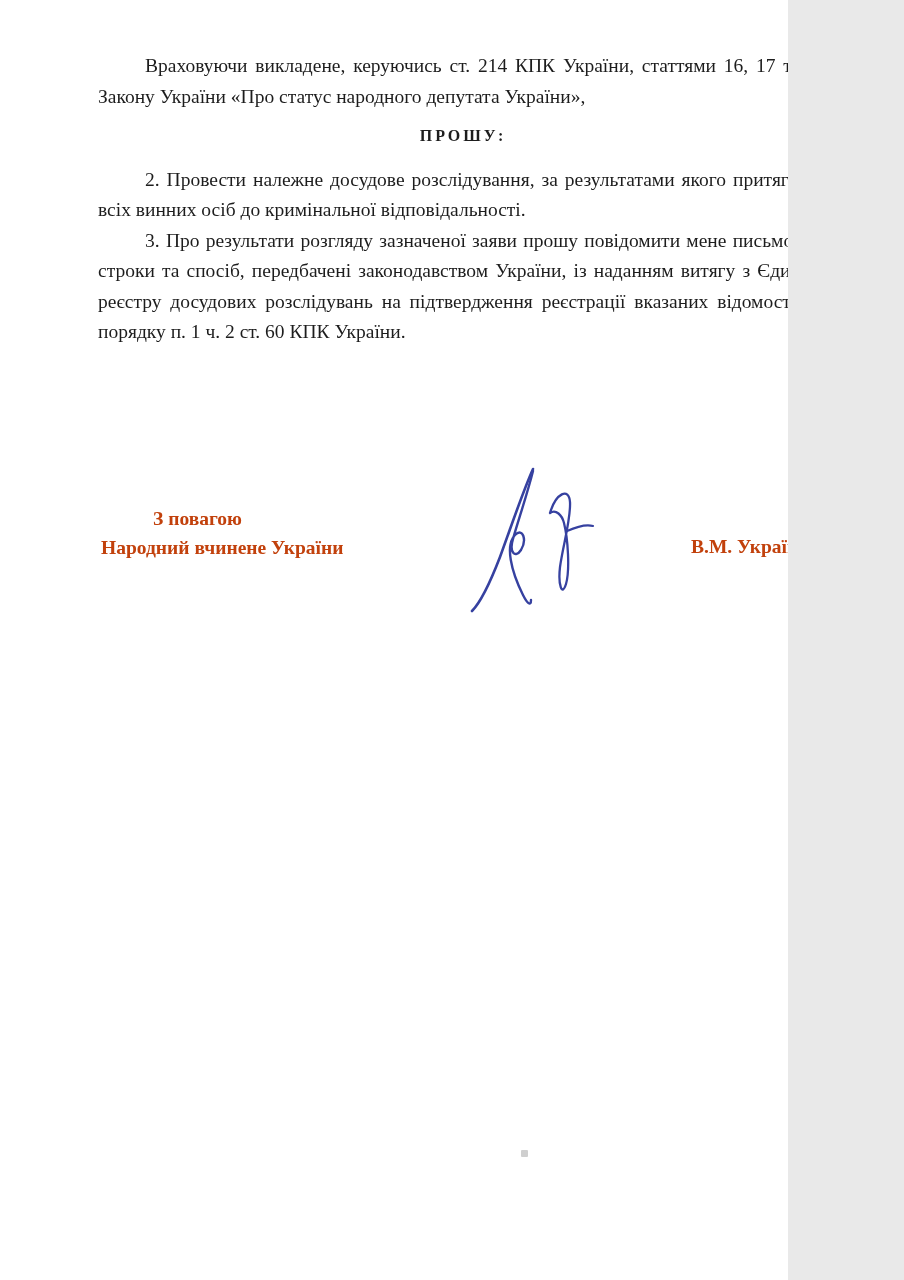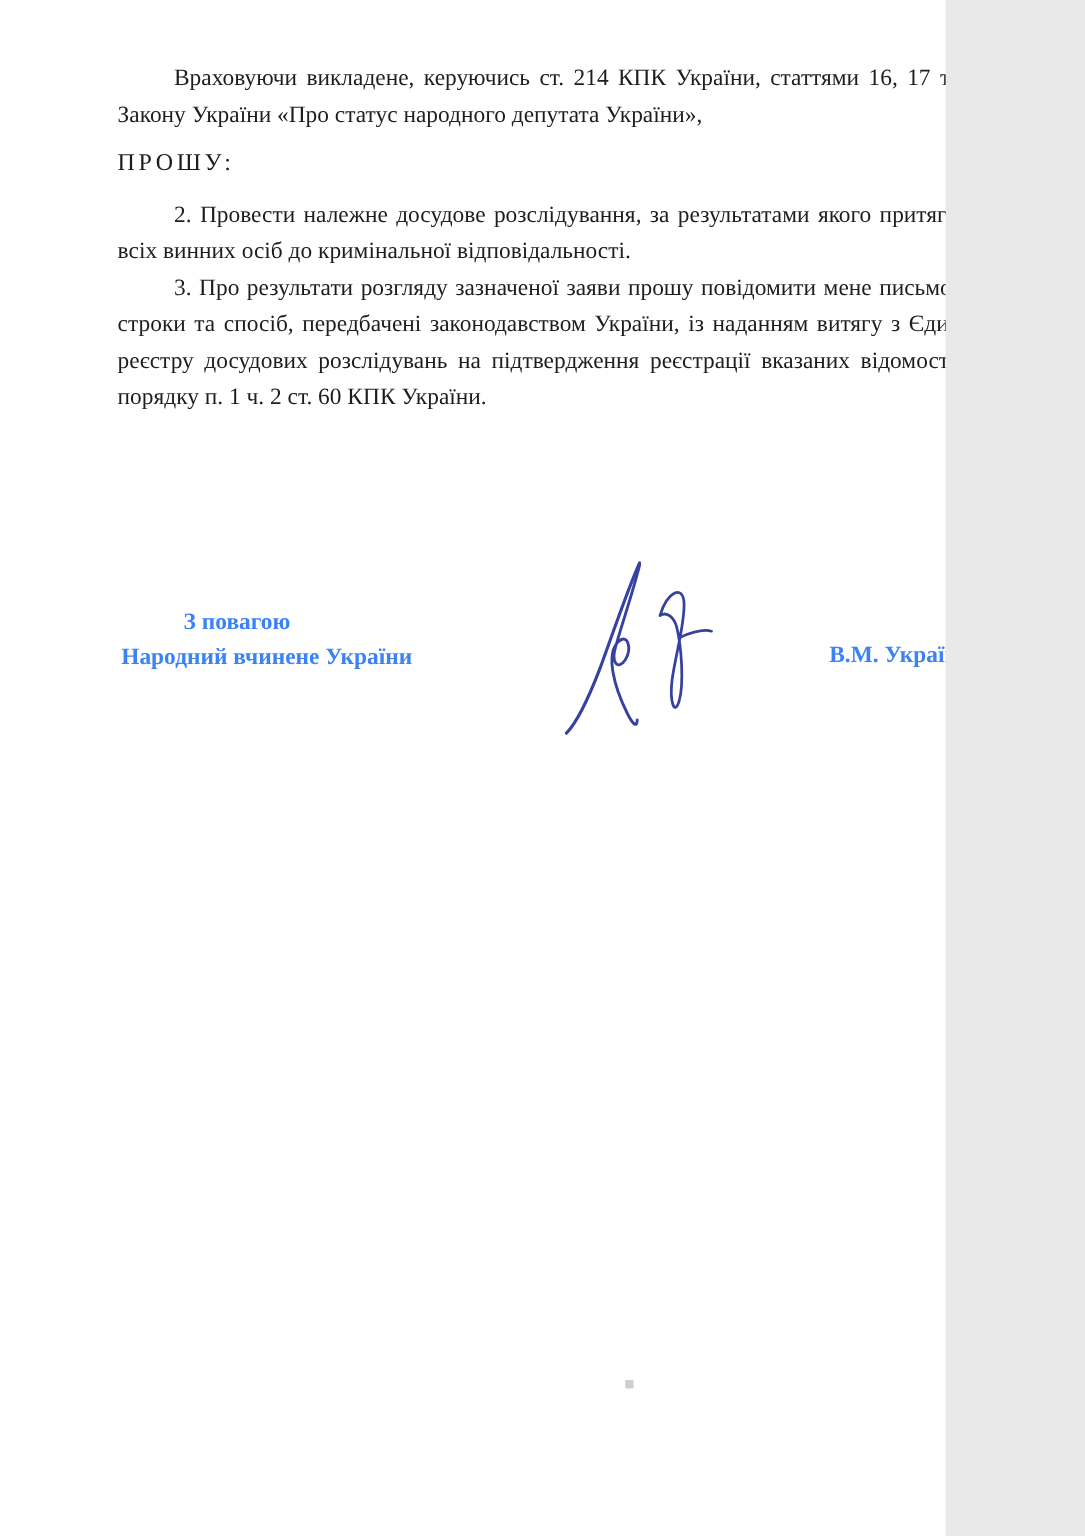"ПРОШУ:" .content p.heading { font-size: 20px -> 16px; font-weight: normal -> bold; text-align: none -> center }
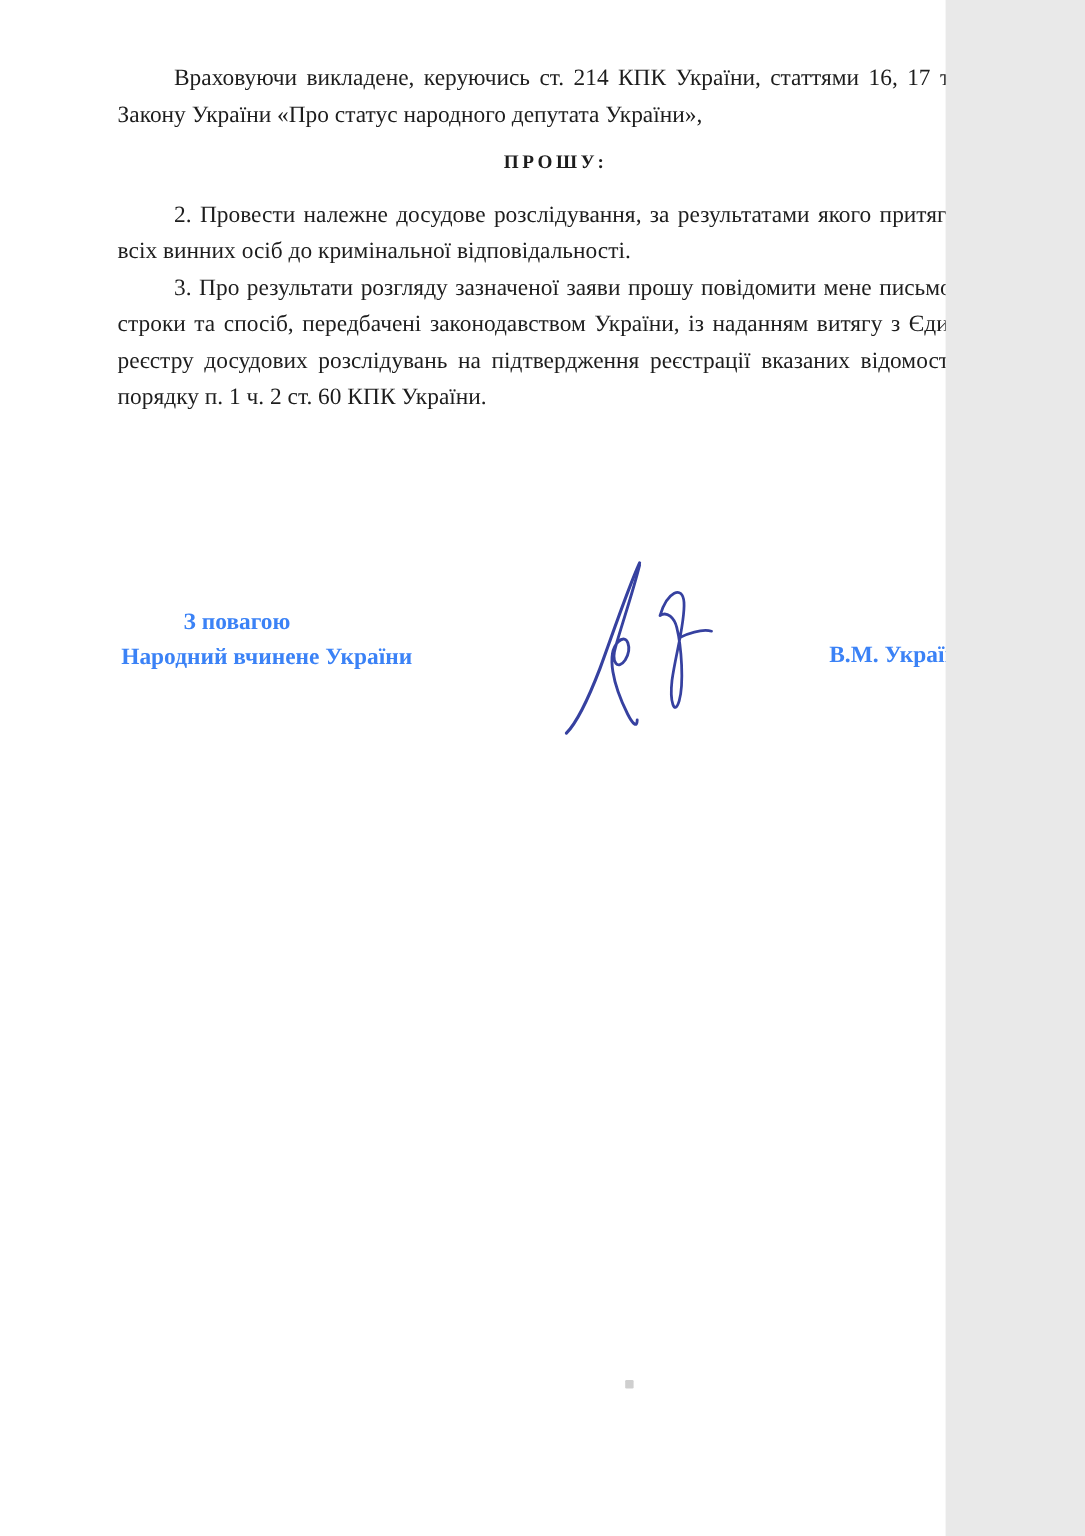"З повагою" .closing-line { color: #3b82f6 -> #c2410c }
